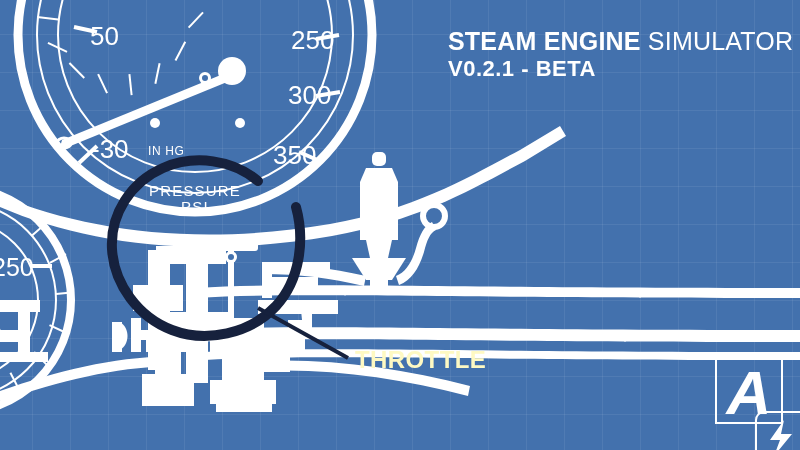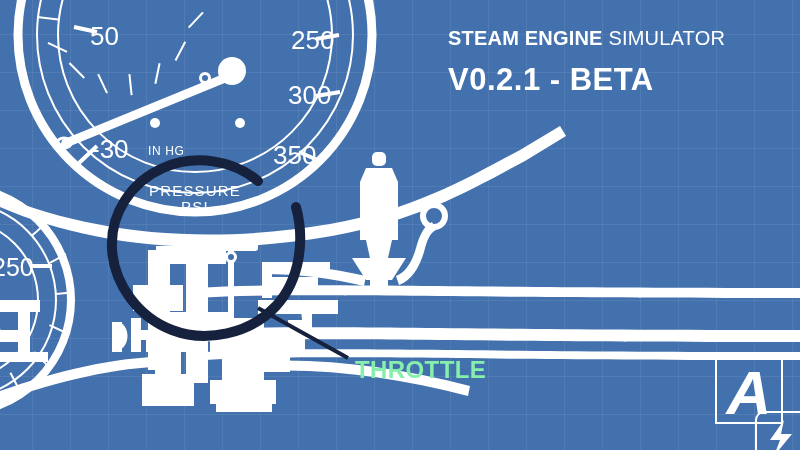"STEAM ENGINE SIMULATOR" .title-line1 { font-size: 20px -> 25px }
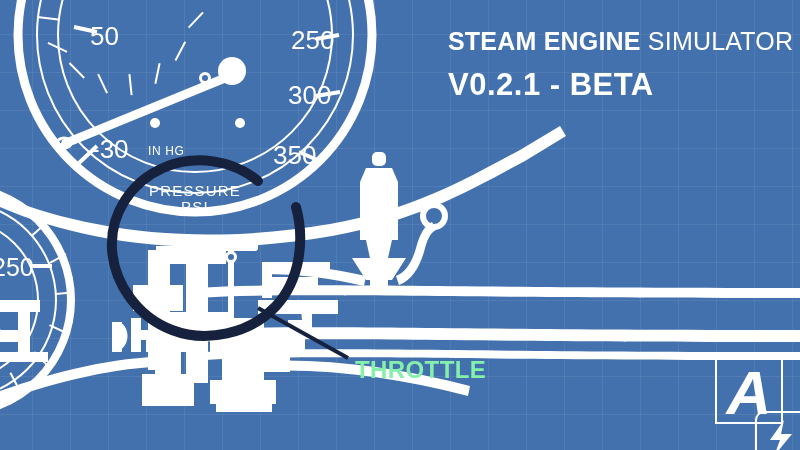"V0.2.1 - BETA" .title-line2 { font-size: 31px -> 22px; margin-top: 15px -> 3px }
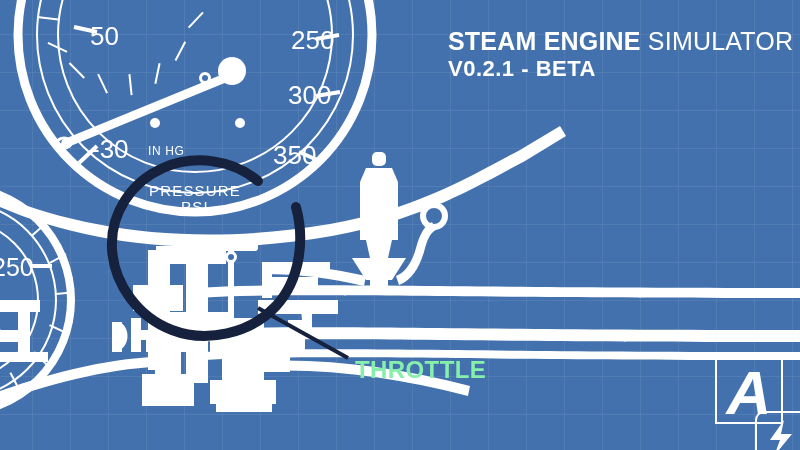"THROTTLE" .callout { color: #86efac -> #fef9c3; margin-top: 10px -> none }
